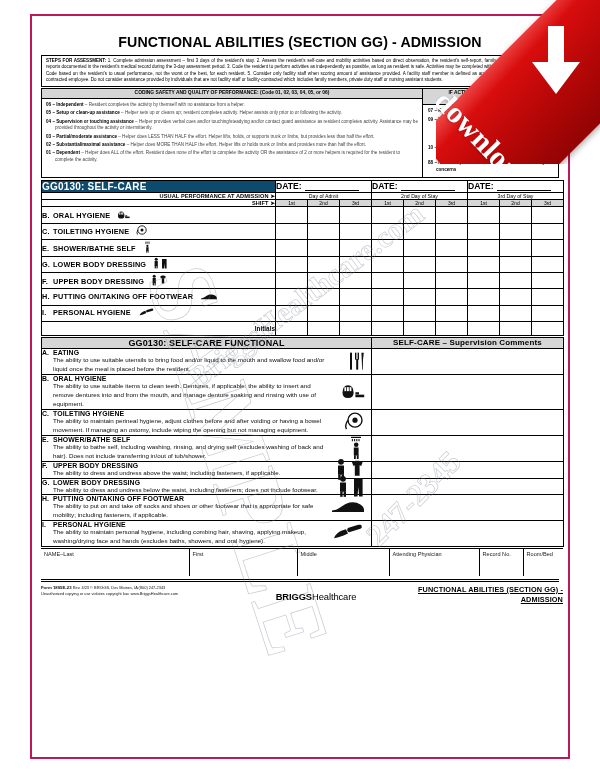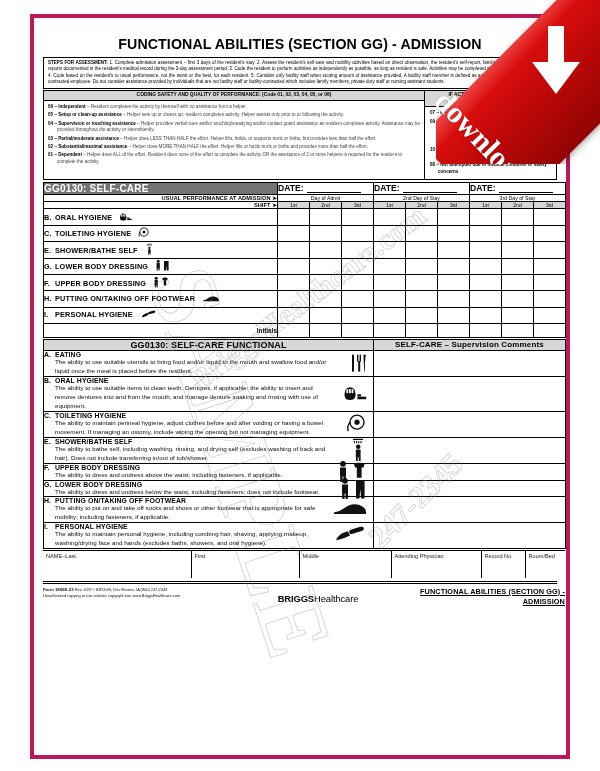"FUNCTIONAL ABILITIES (SECTION GG) -" #sheet { border: 4px solid #be185d -> 2px solid #be185d }
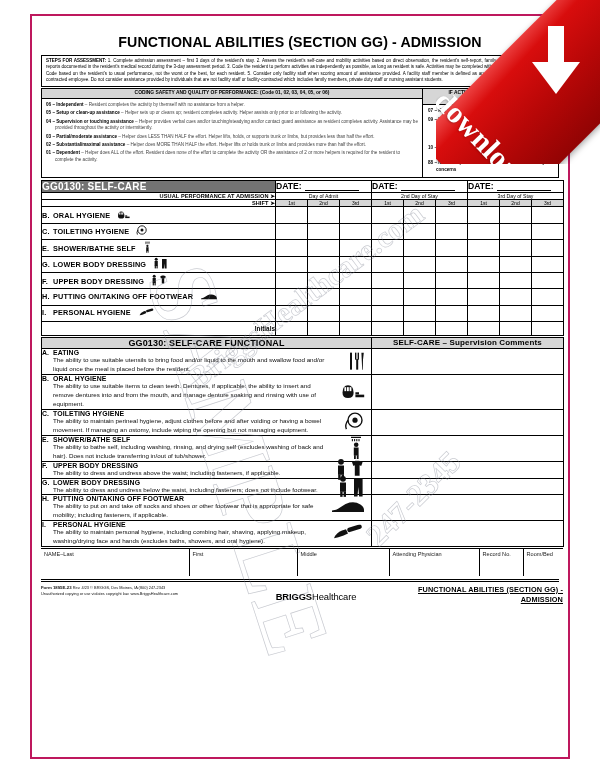"GG0130: SELF-CARE" .hdr-black { background: #737373 -> #0c4a6e }
